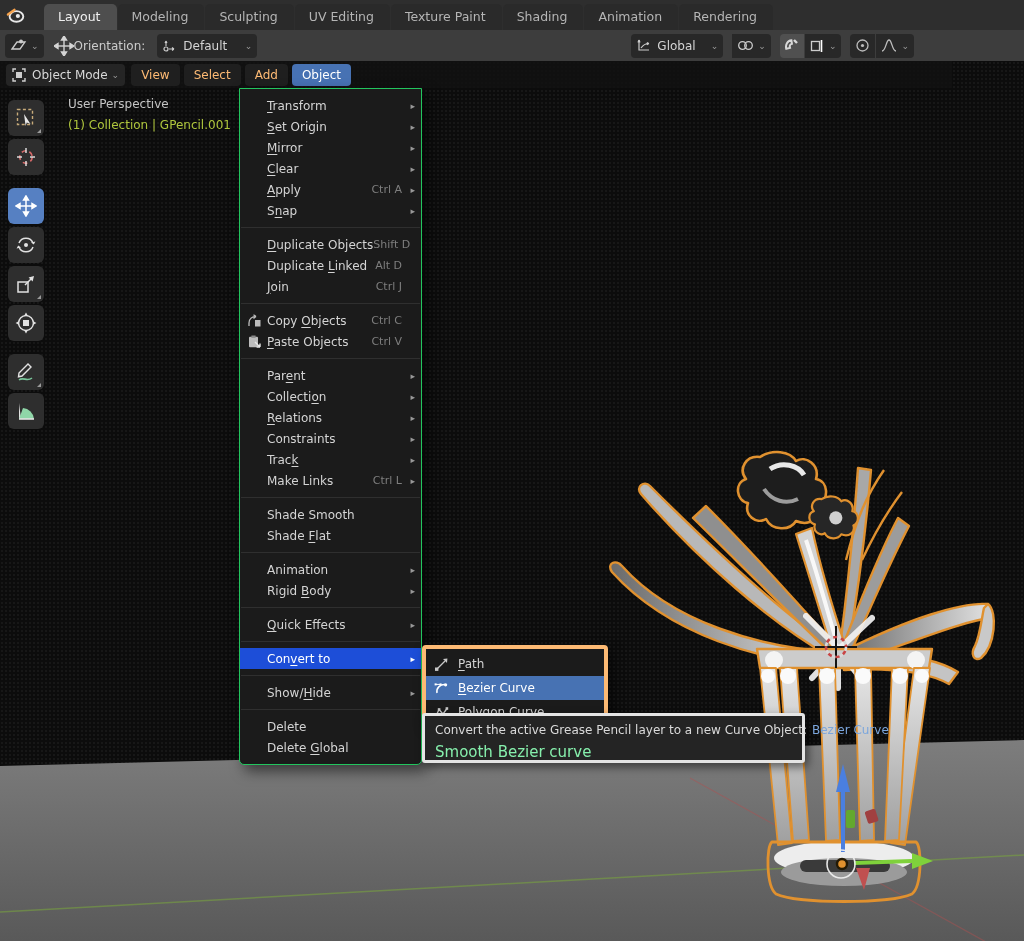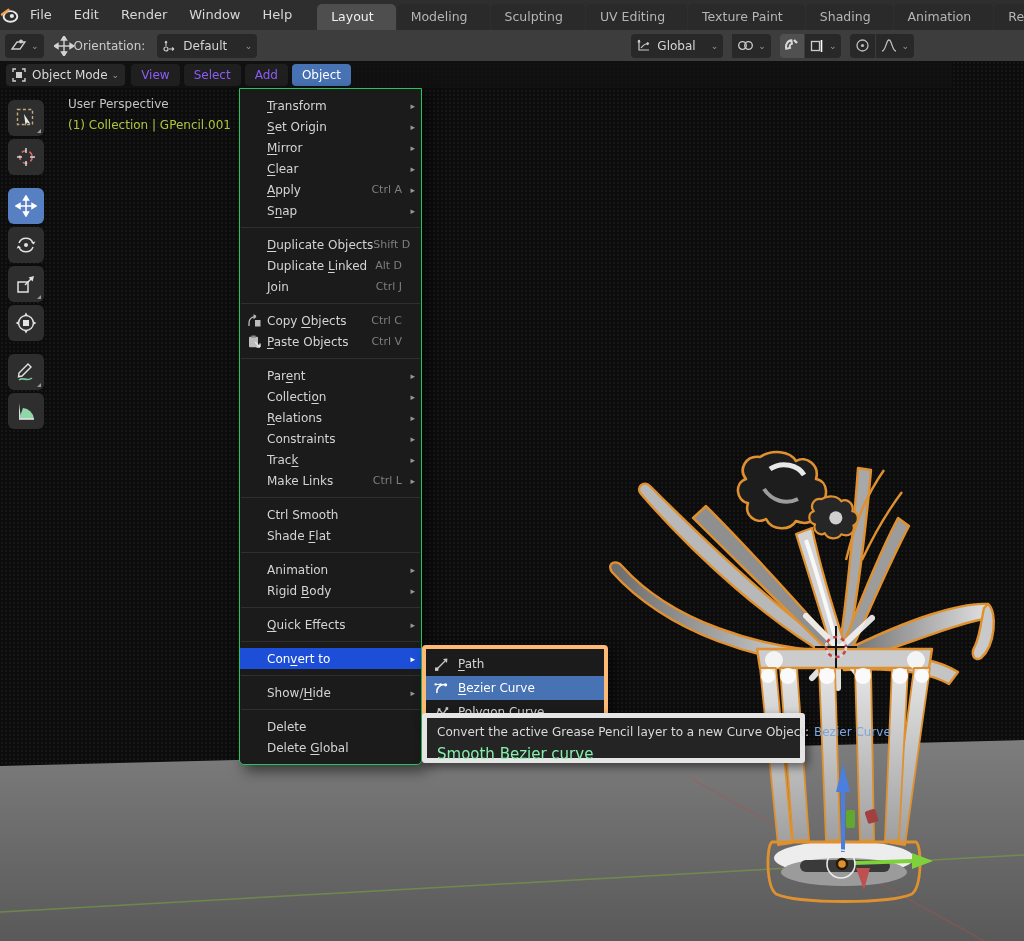"File" div { html: <div> <div>File</div> <div>Edit</div> <div>Render</div> <div>Window</div> <div>Help</div> </div> -> none }
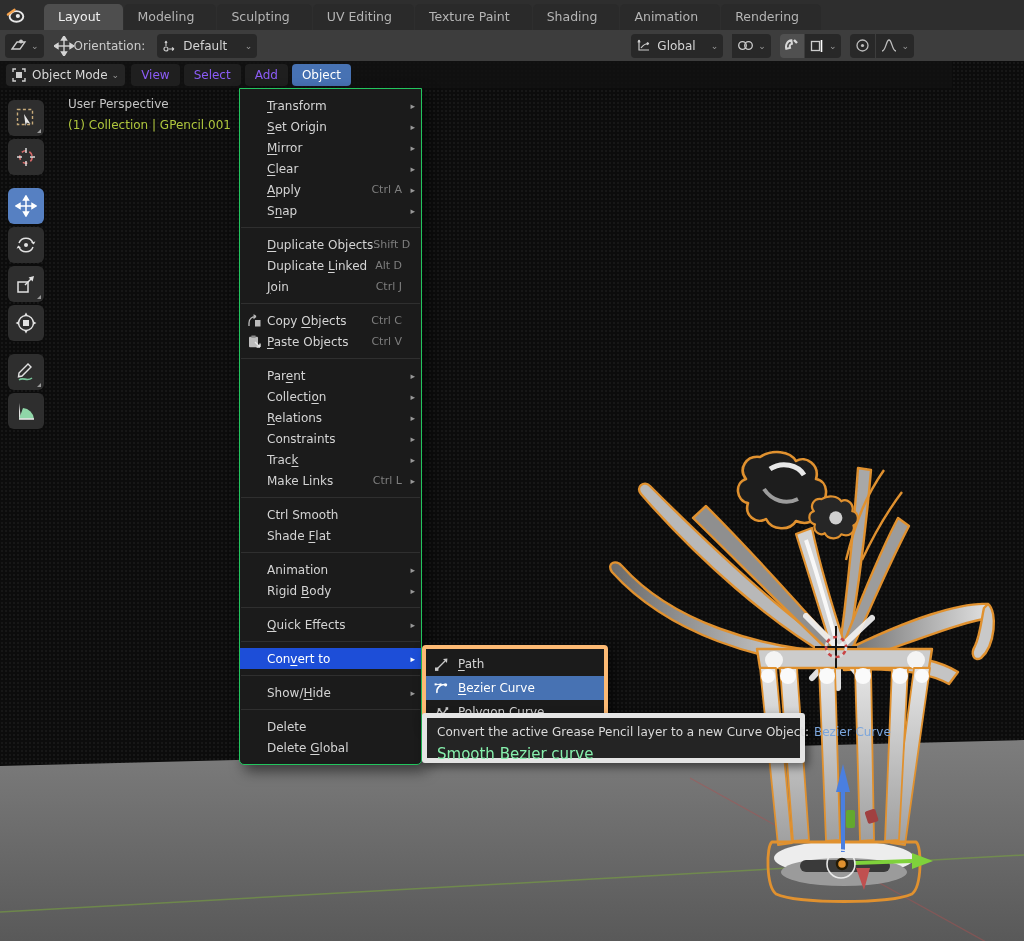"Layout" .tab { padding: 5px 22px 6px 14px -> 5px 16px 6px 14px }
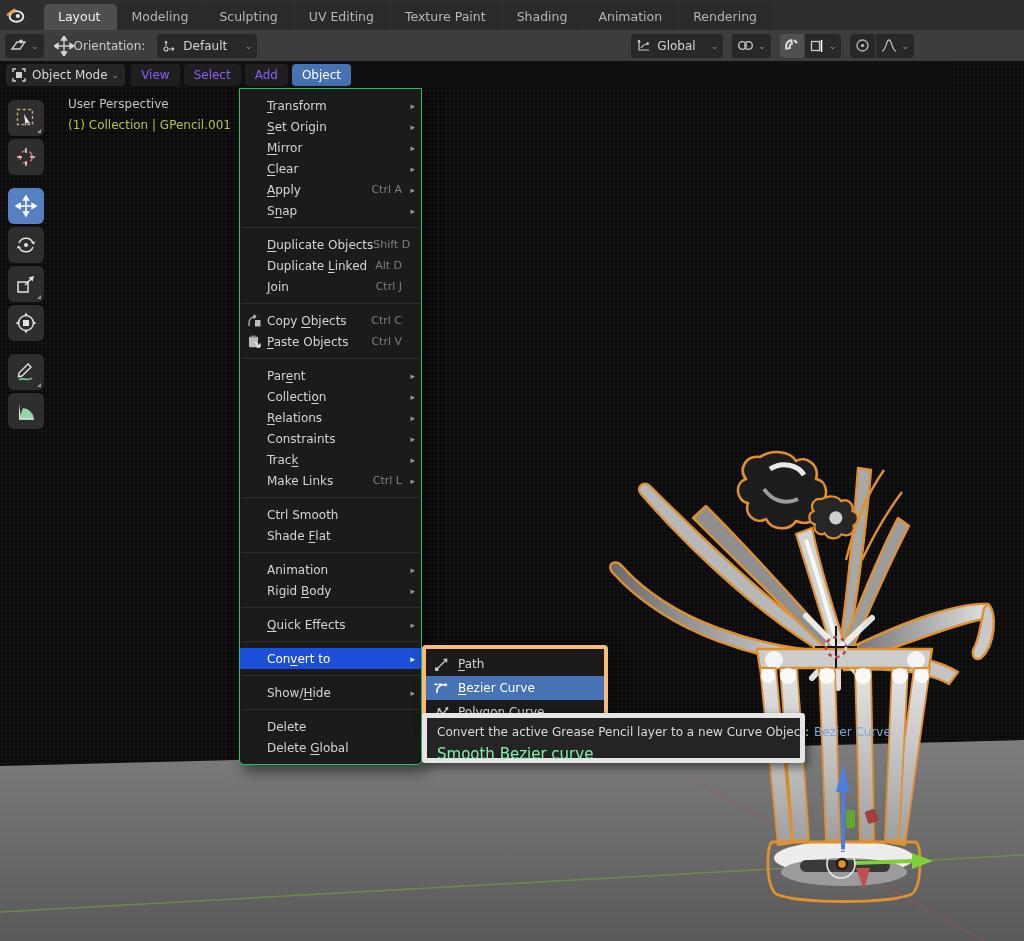"View" .vh-btn { color: #8b5cf6 -> #fdba74 }
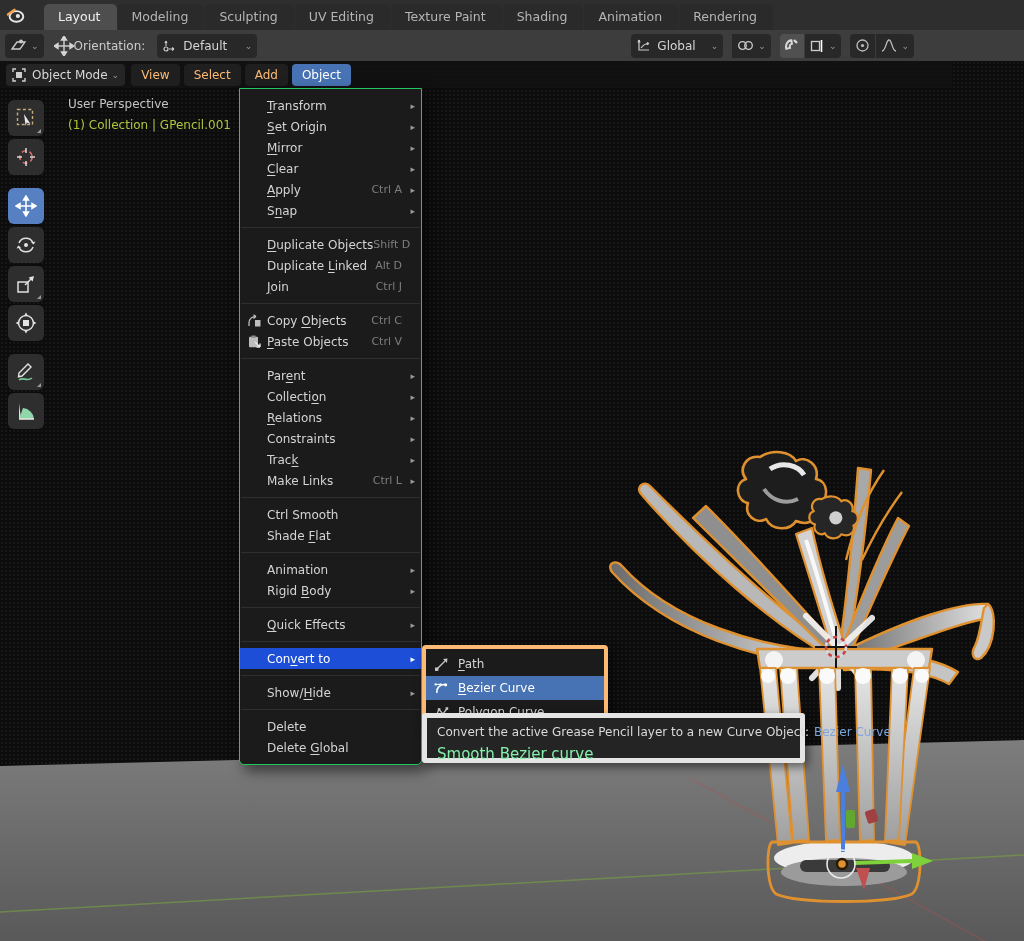"Ctrl Smooth" div.lbl { text: Ctrl -> Shade }
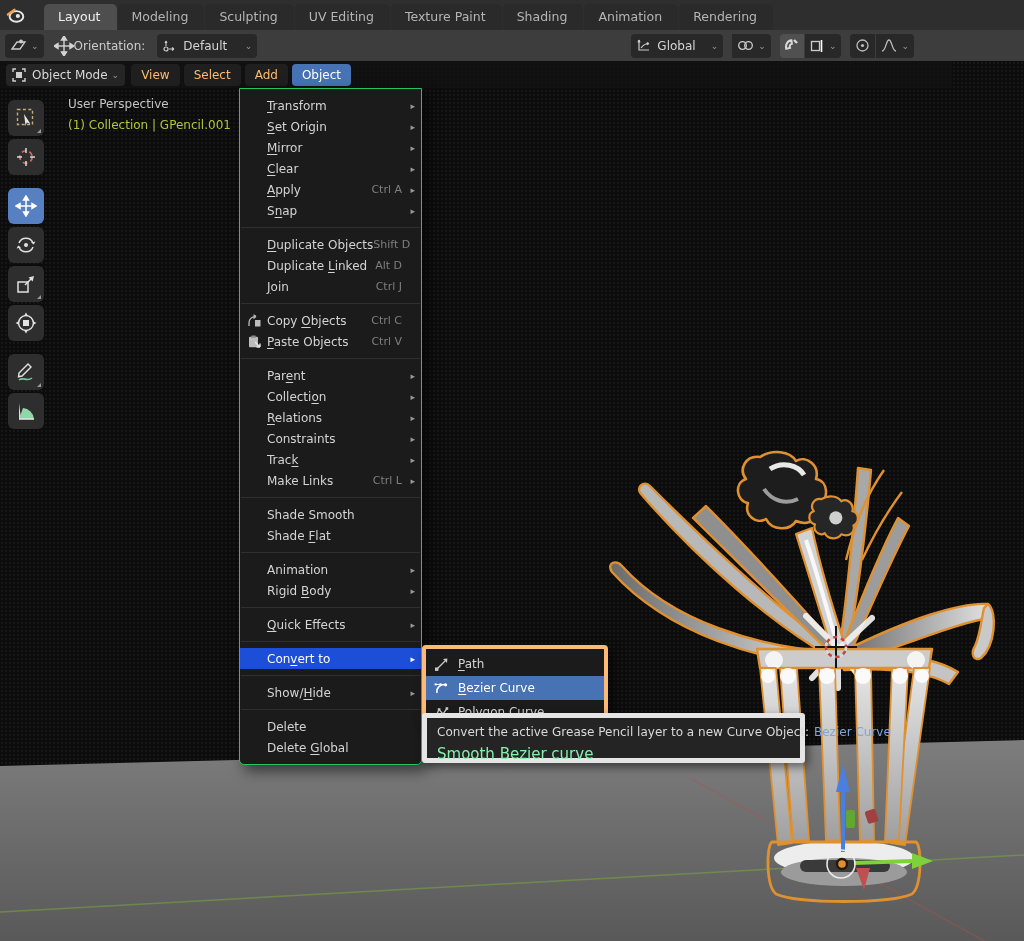"Convert the active Grease Pencil" #tooltip { border: 5px solid #e5e5e5 -> 3px solid #e5e5e5 }
